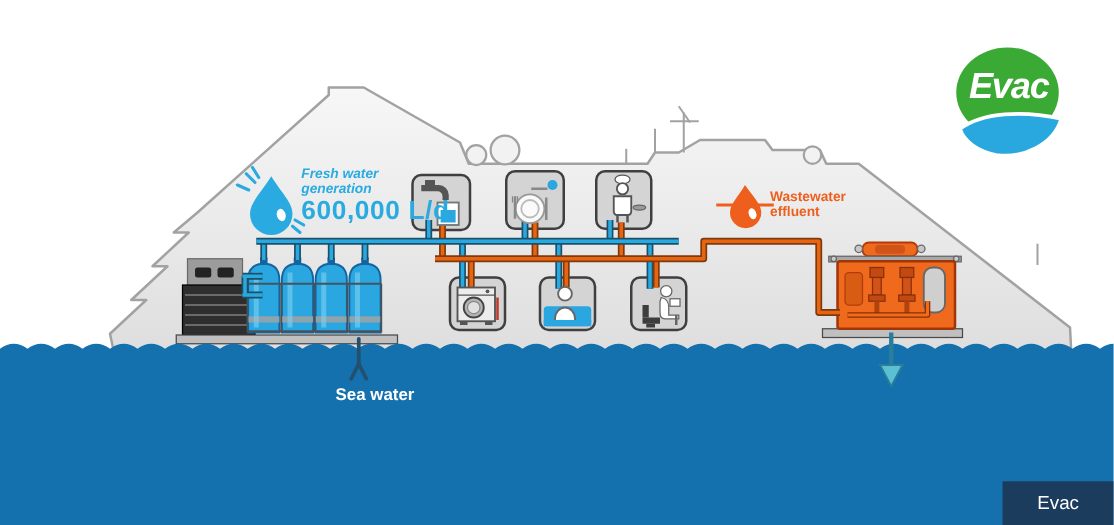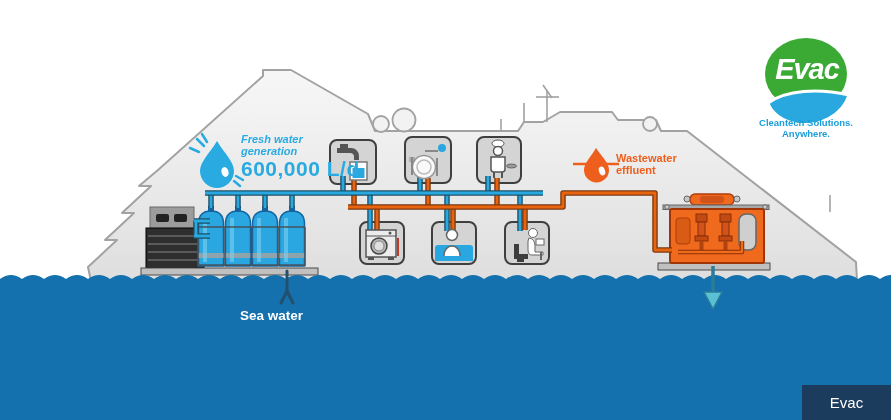"Cleantech Solutions." div.lbl { html: <div><span>Cleantech Solutions.</span><br><span>Anywhere.</span></div> -> none }
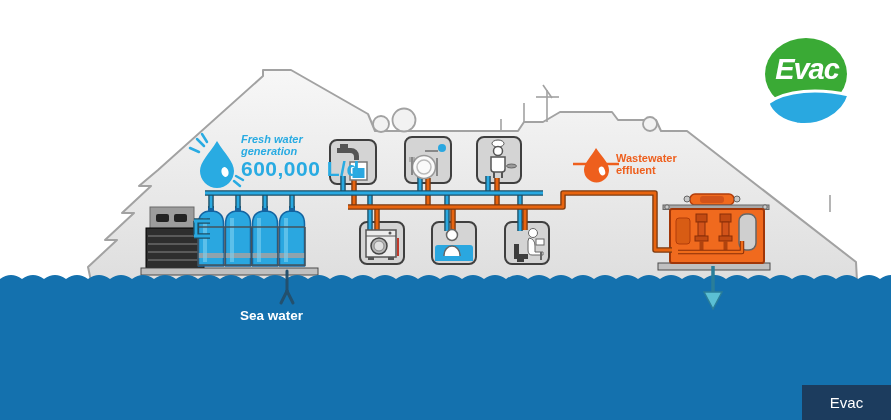"Sea water" .seaLbl { text-align: none -> center }
